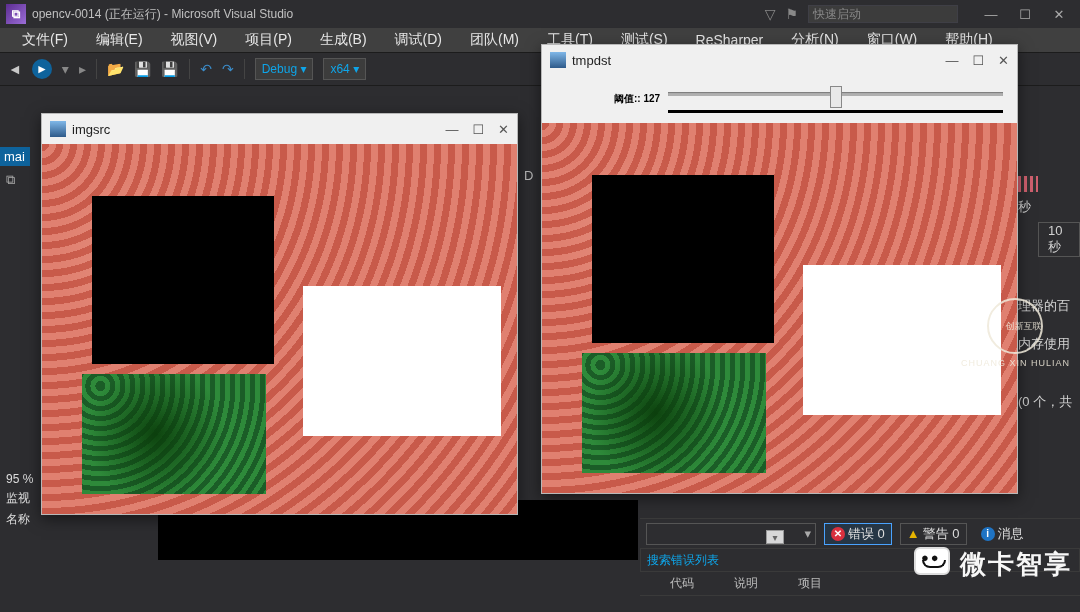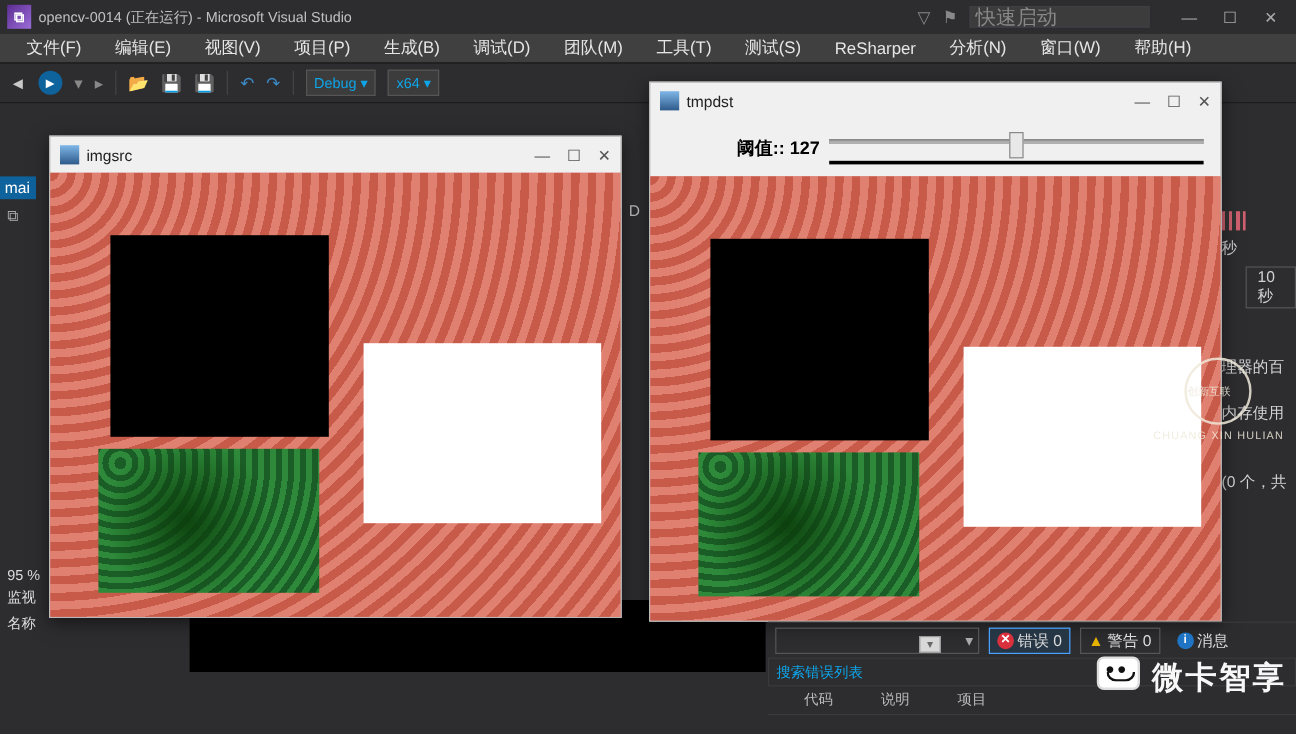"快速启动" .quick-launch { font-size: 17px -> 12px }
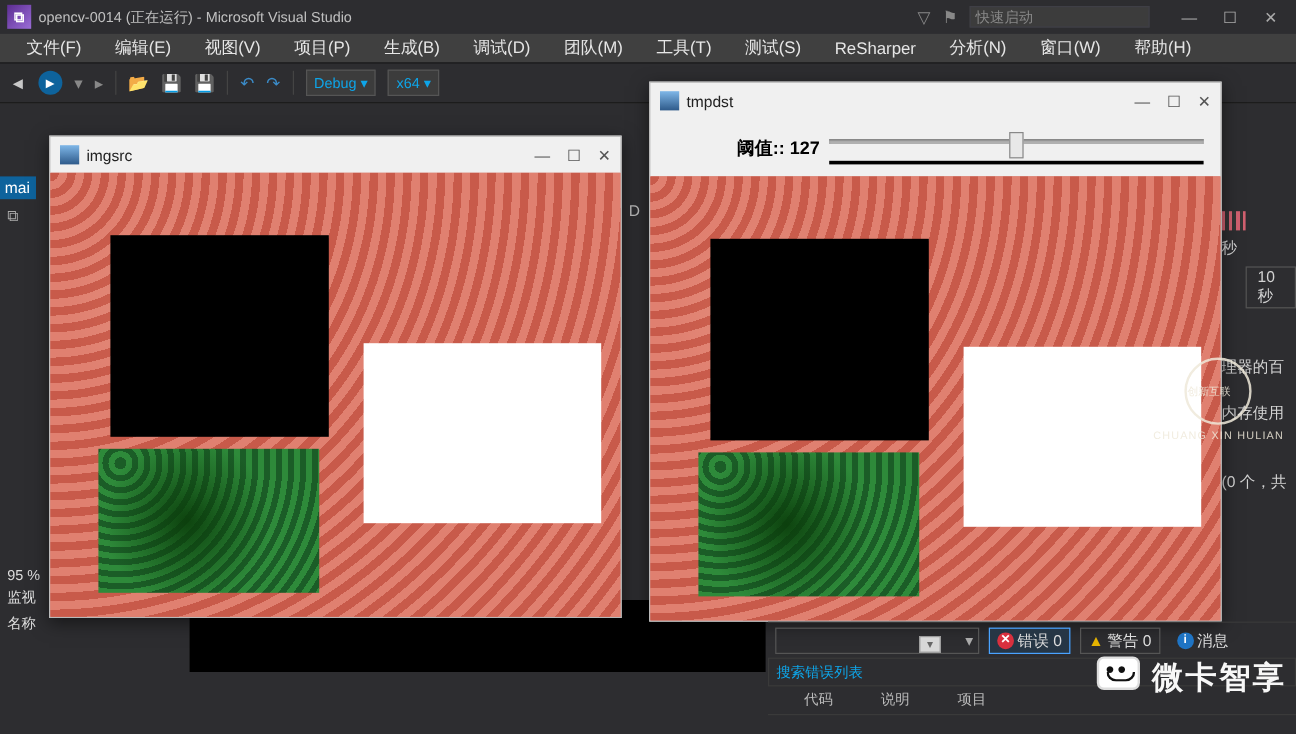"tmpdst" #tmpdst { top: 68px -> 44px }
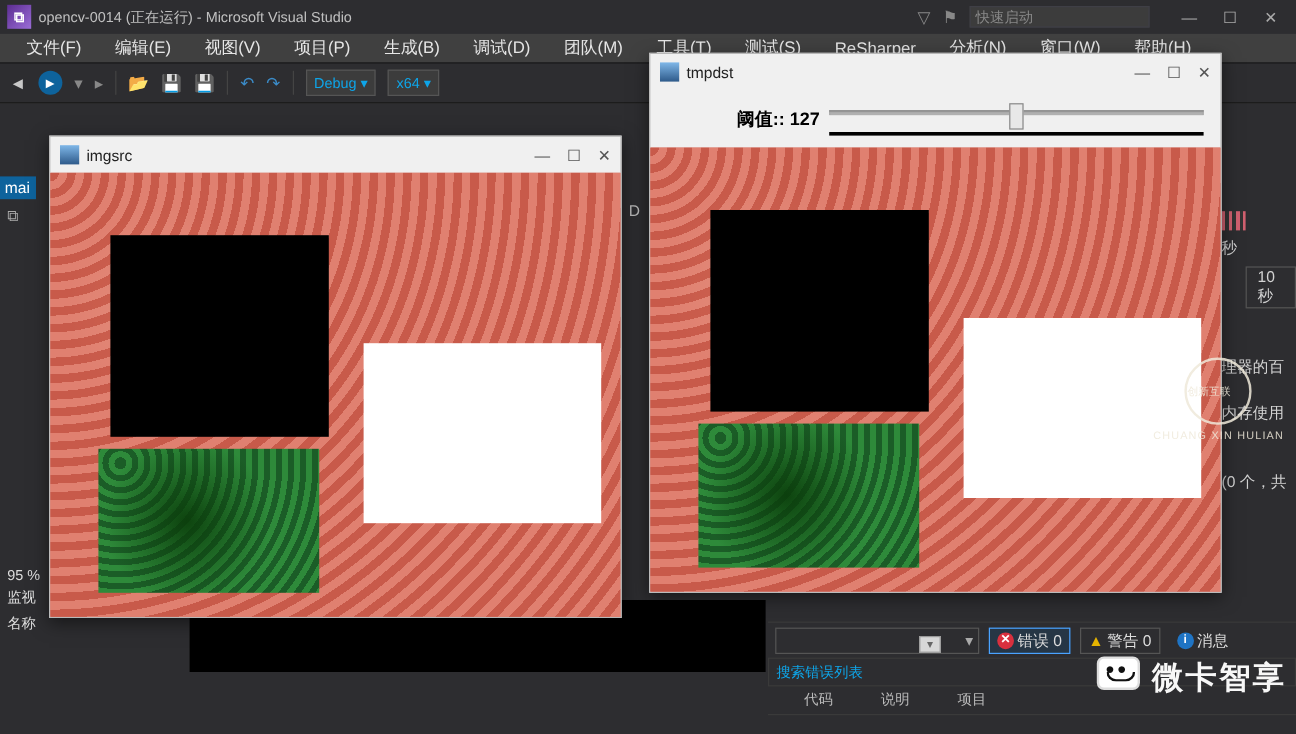"阈值:: 127" #tmpdst .slider-row { font-size: 15px -> 10px }
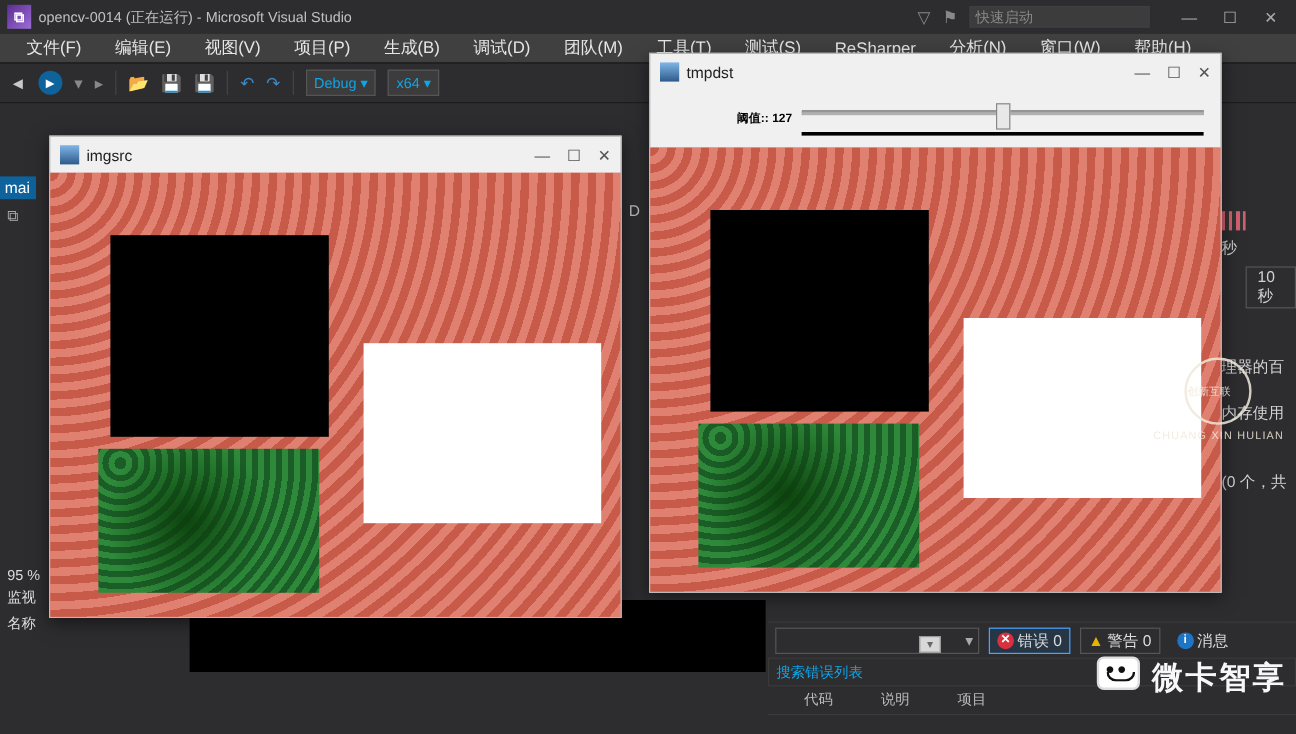"创新互联" .wm2 .ring { justify-content: flex-start -> flex-end }
